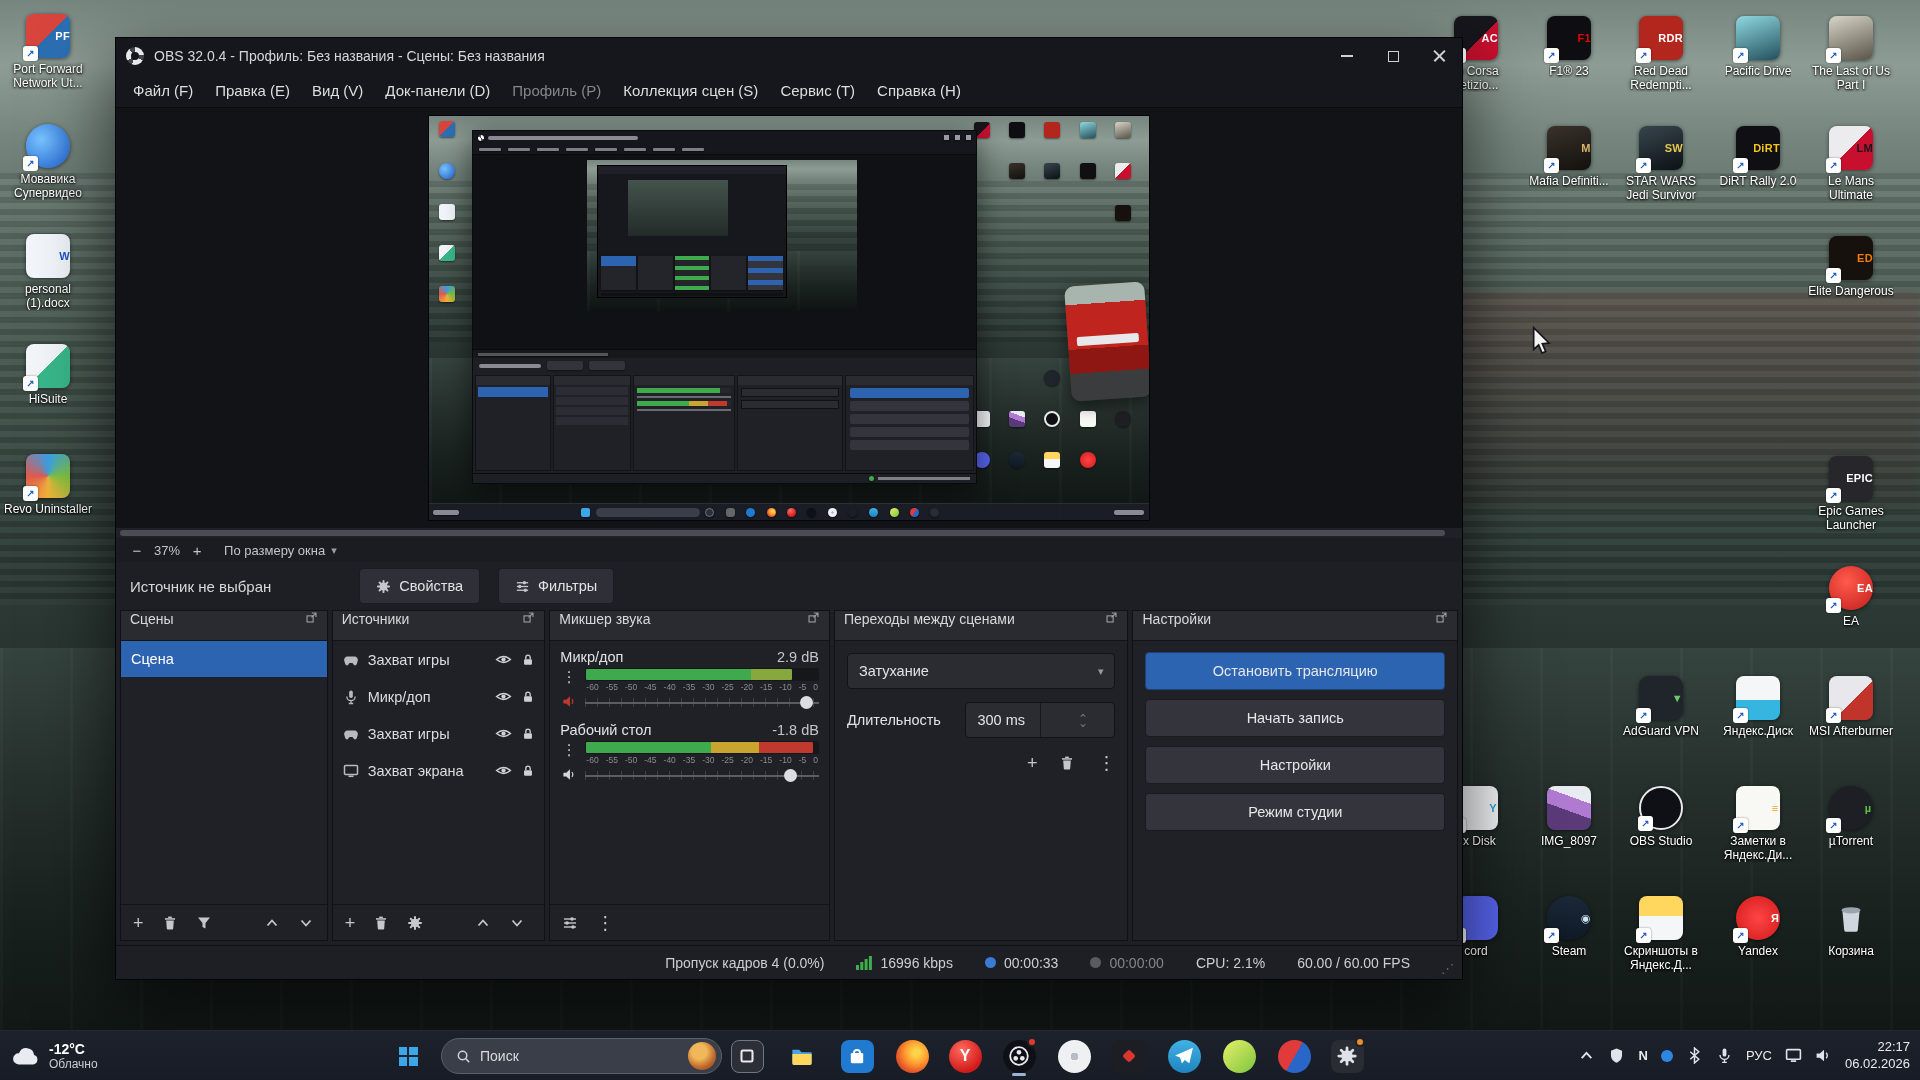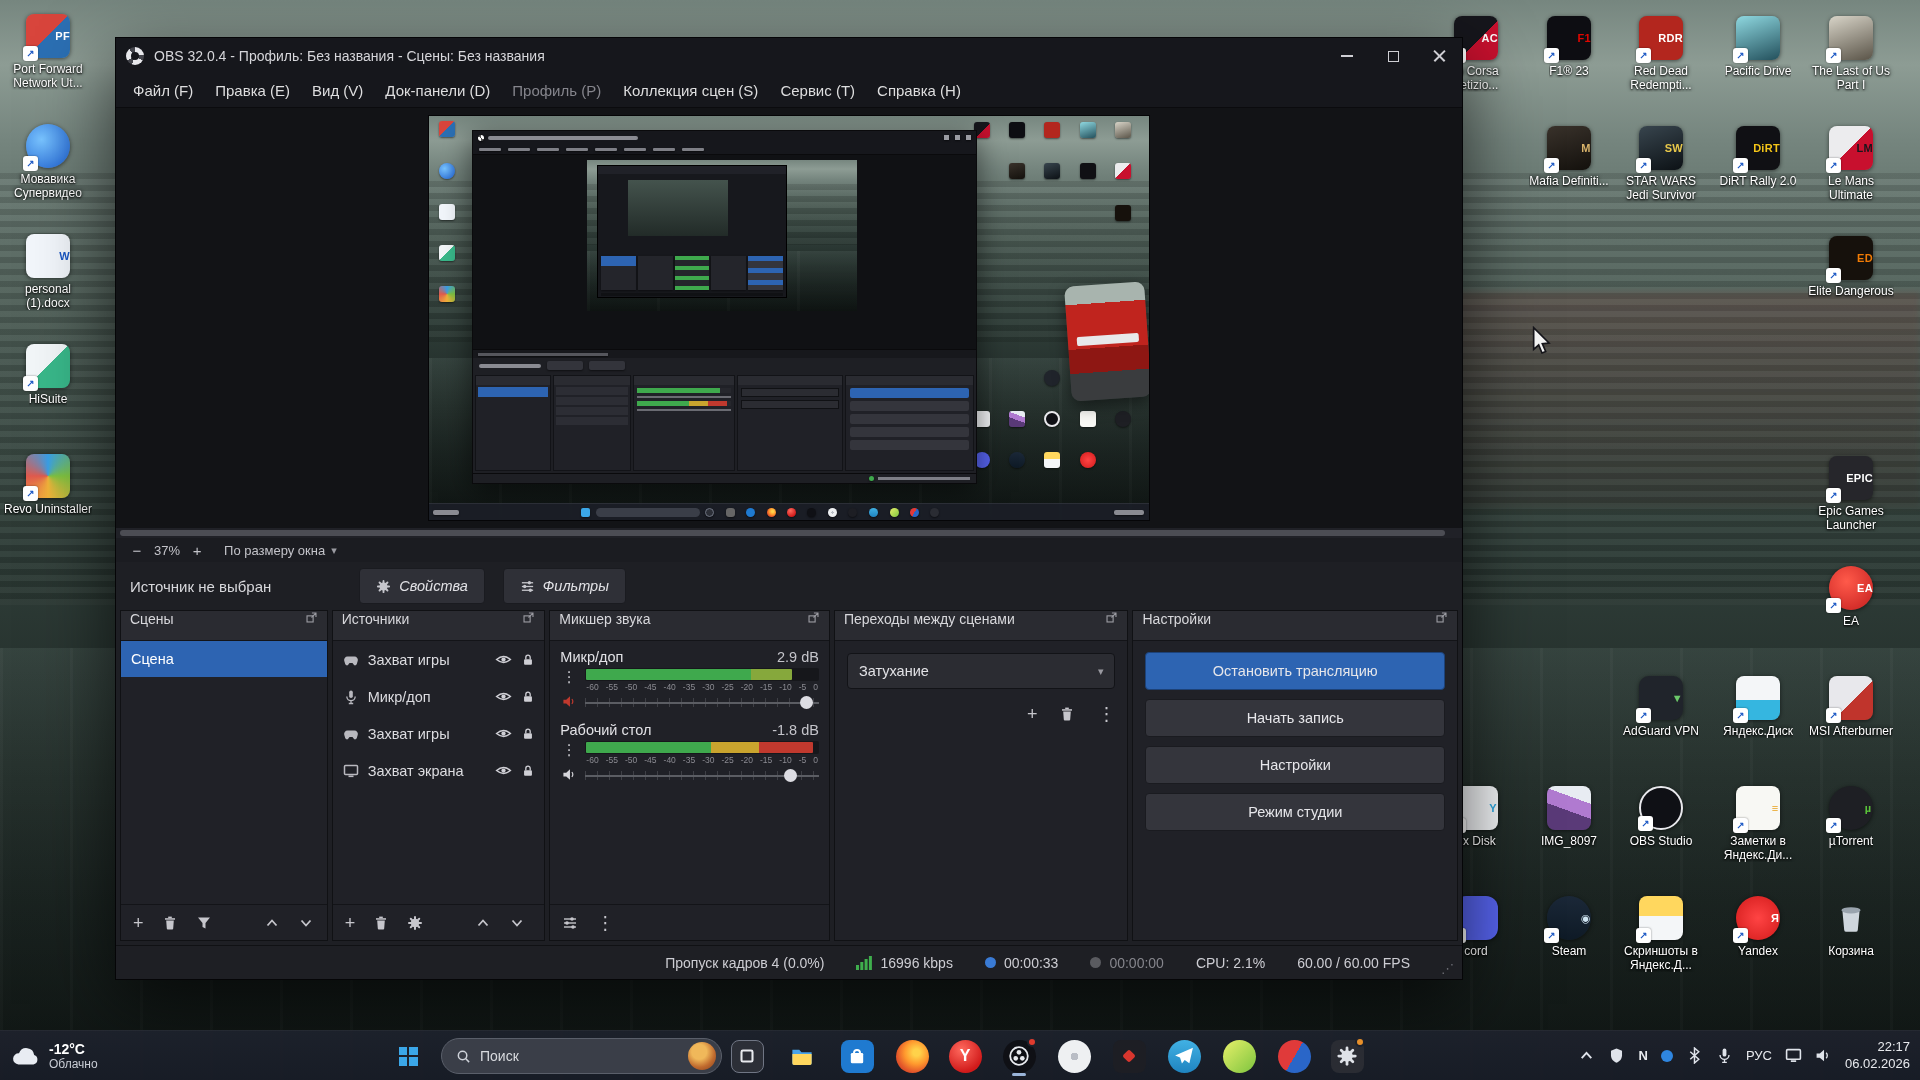"Свойства" .sbtn { font-style: italic -> none }
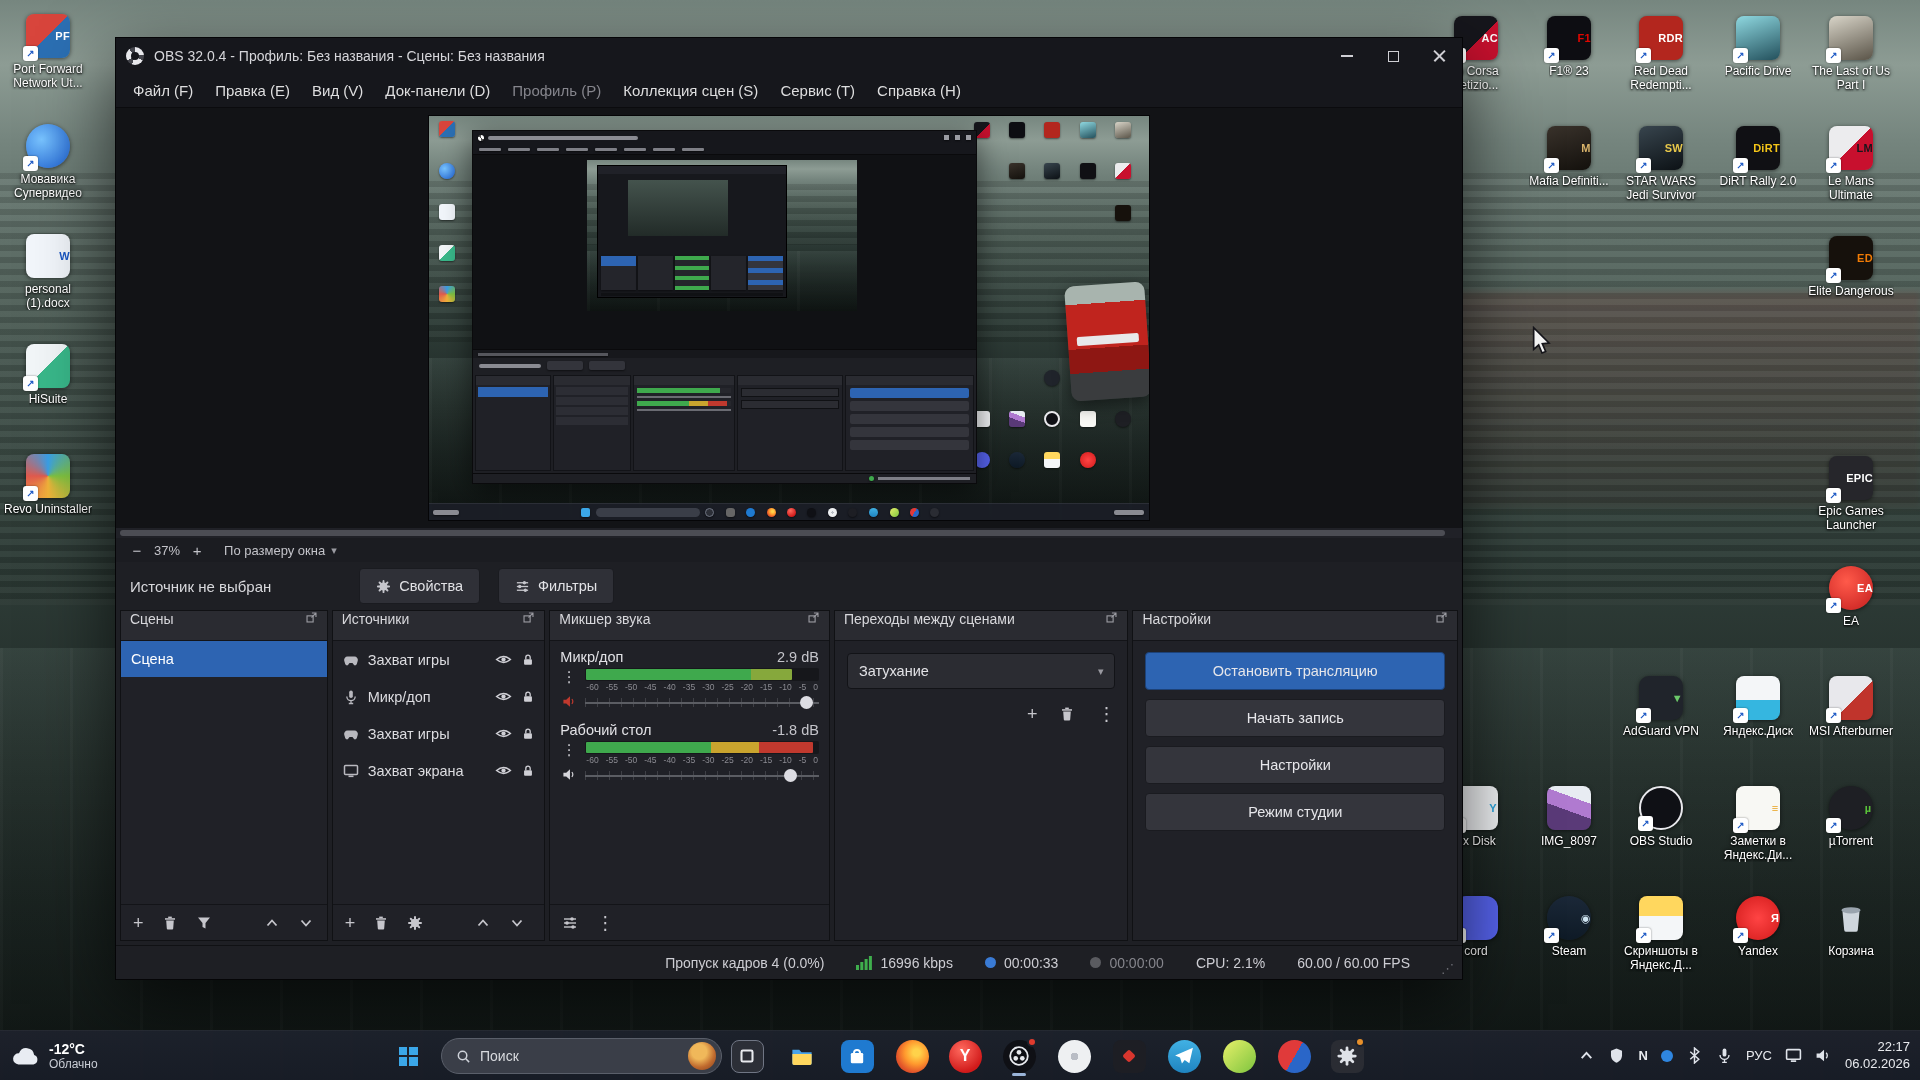"Длительность" div.dur-row { html: none -> <div> <span>Длительность</span> <div> <span>300 ms</span> <span> <svg> <use></use> </svg> <svg> <use></use> </svg> </span> </div> </div> }
